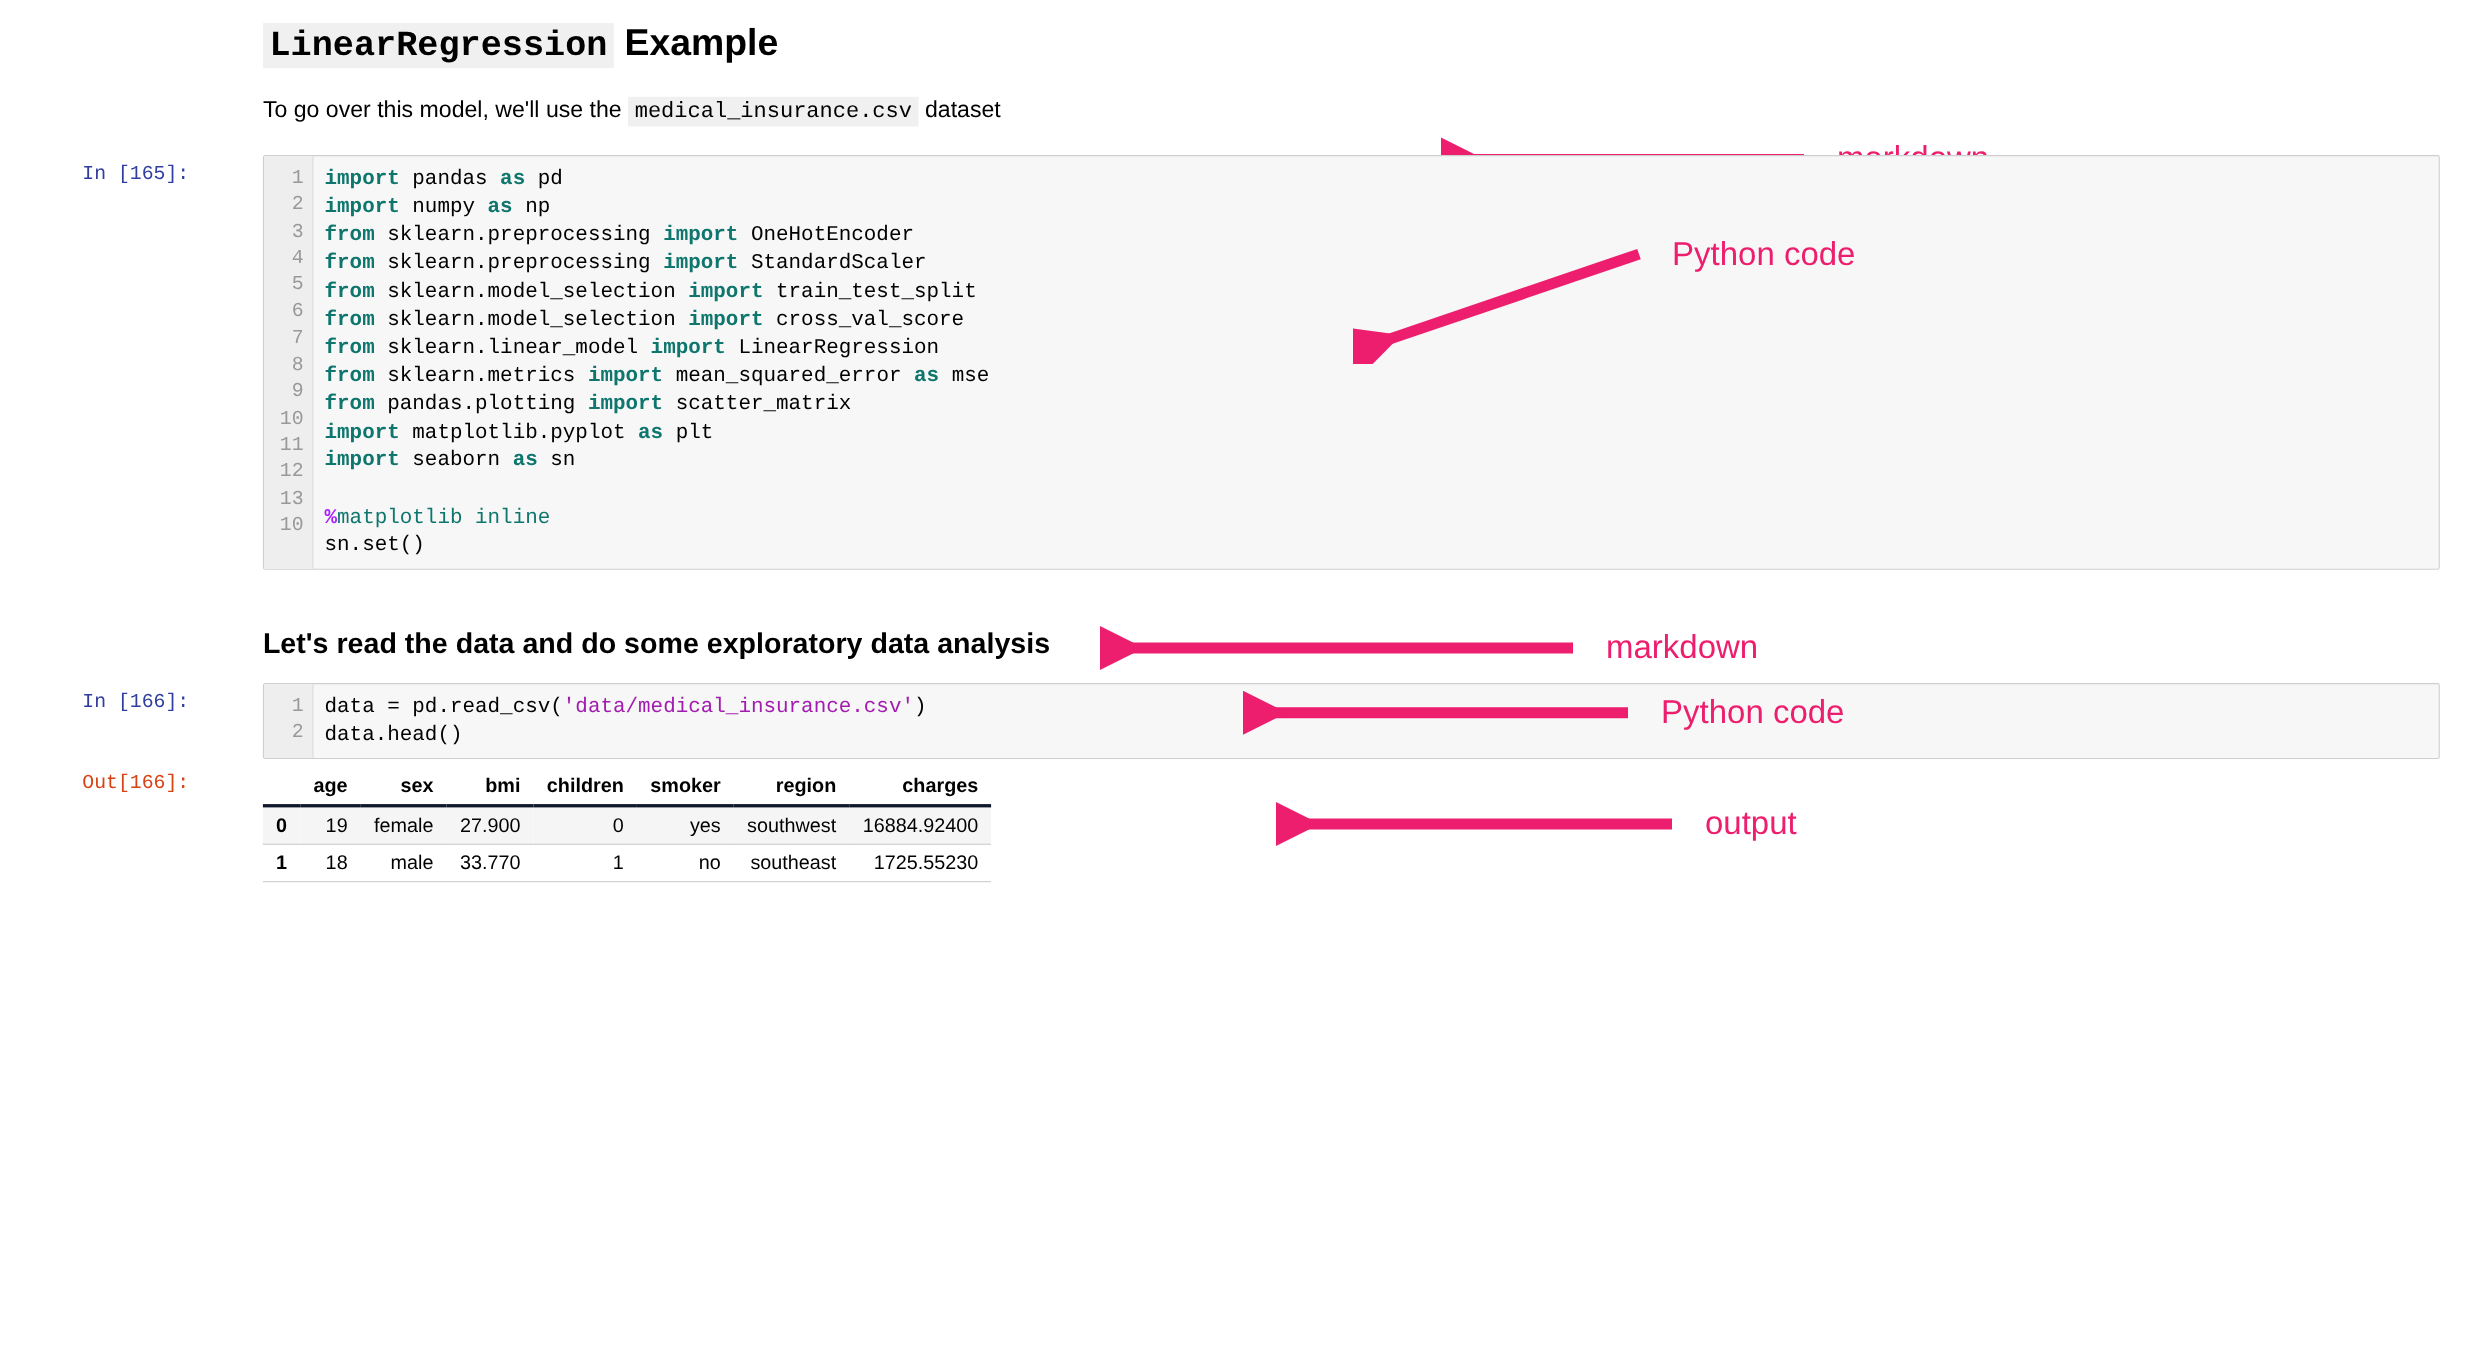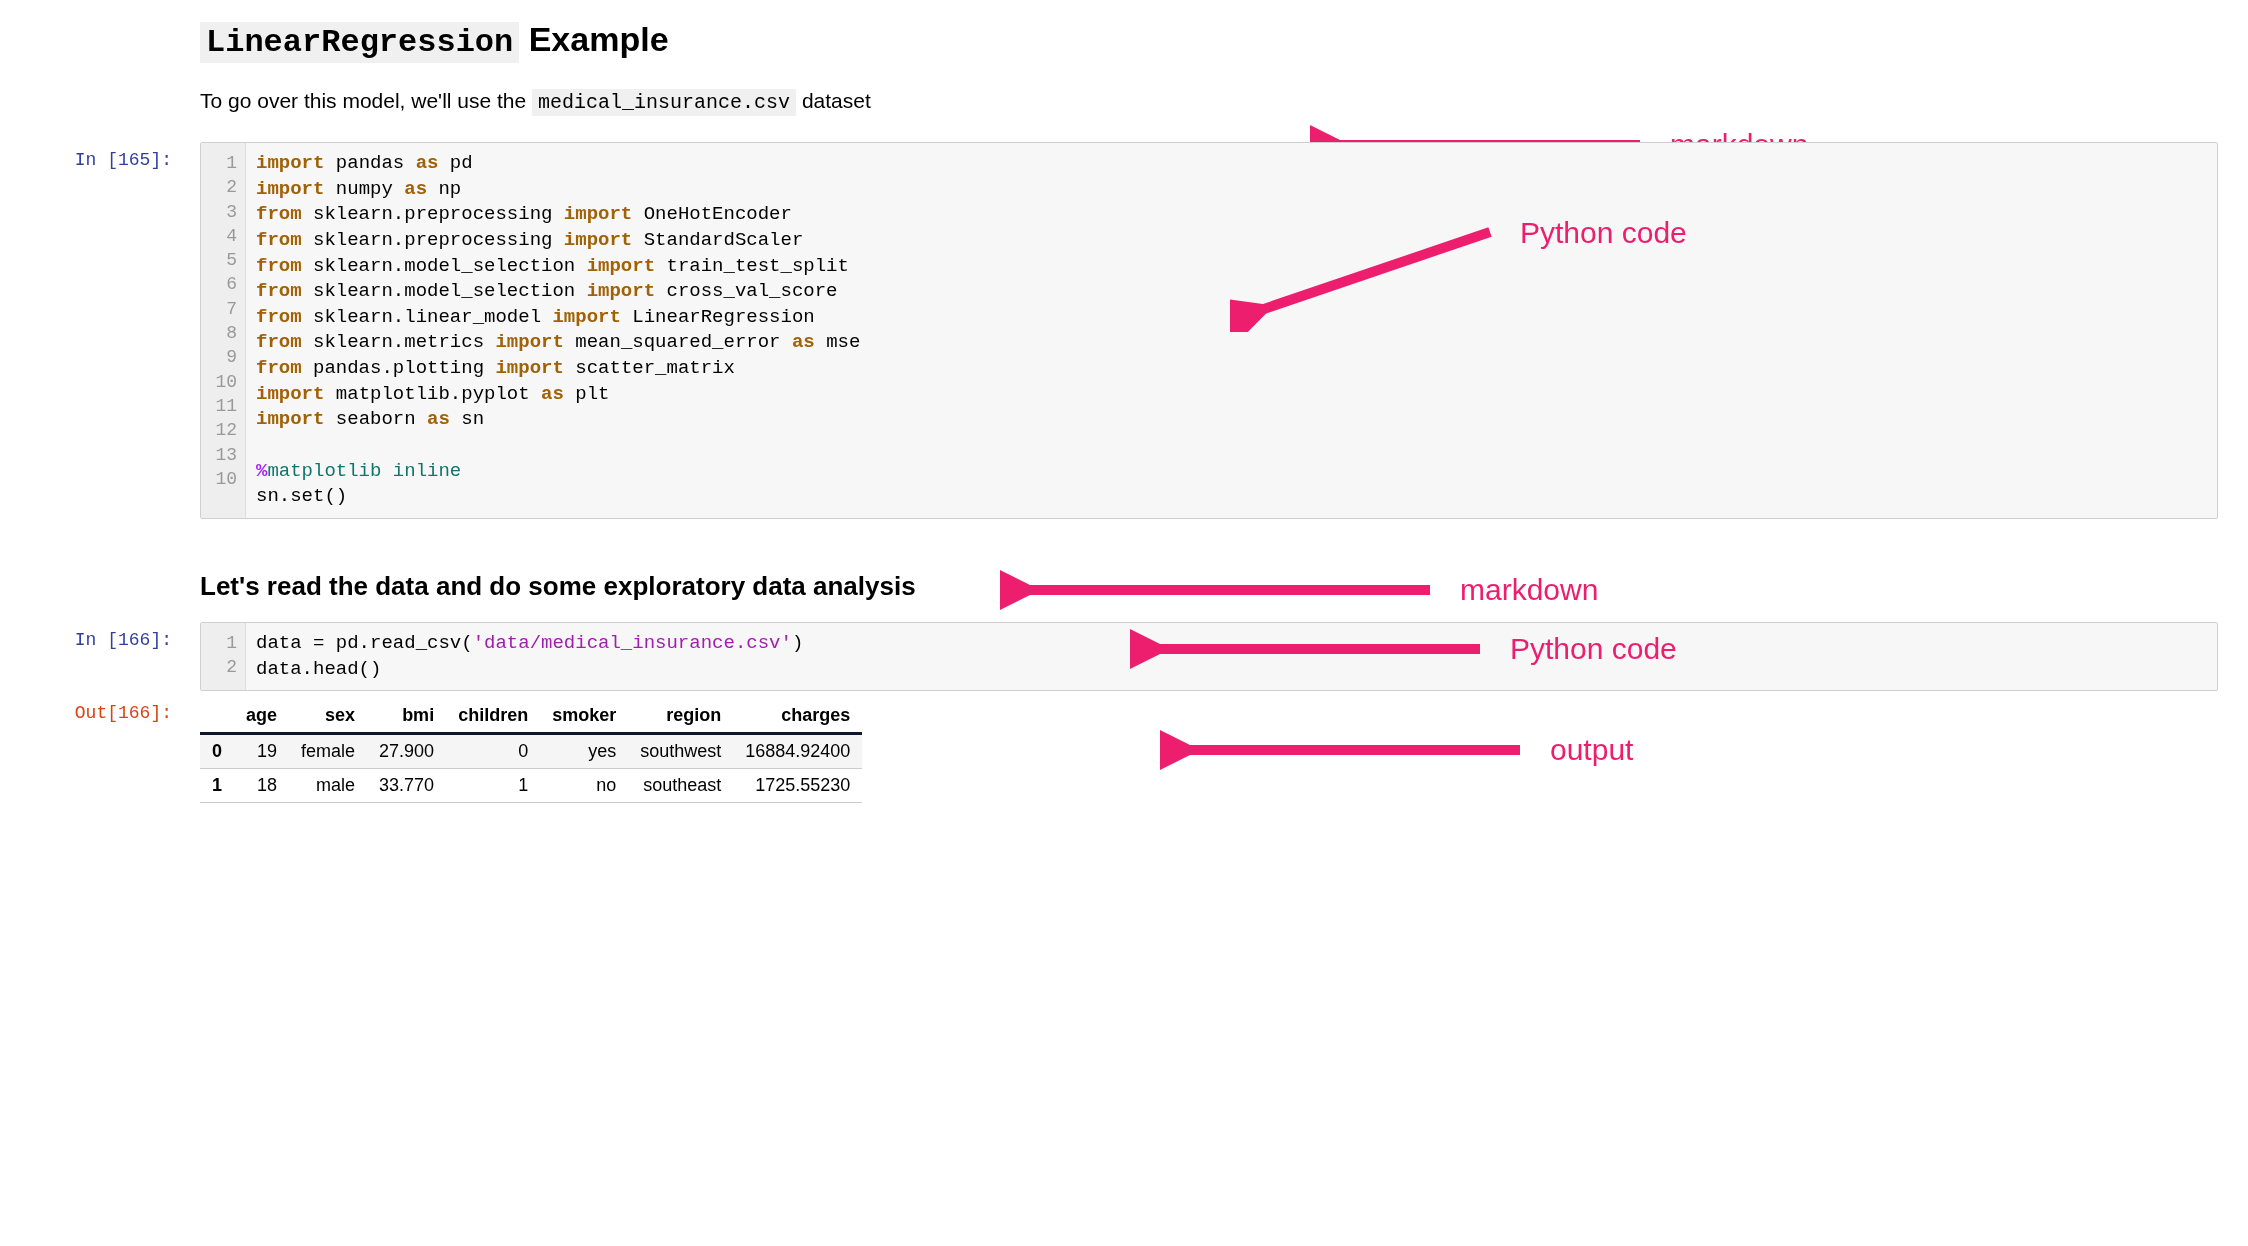"LinearRegression Example" .cell { gap: none -> 39px }
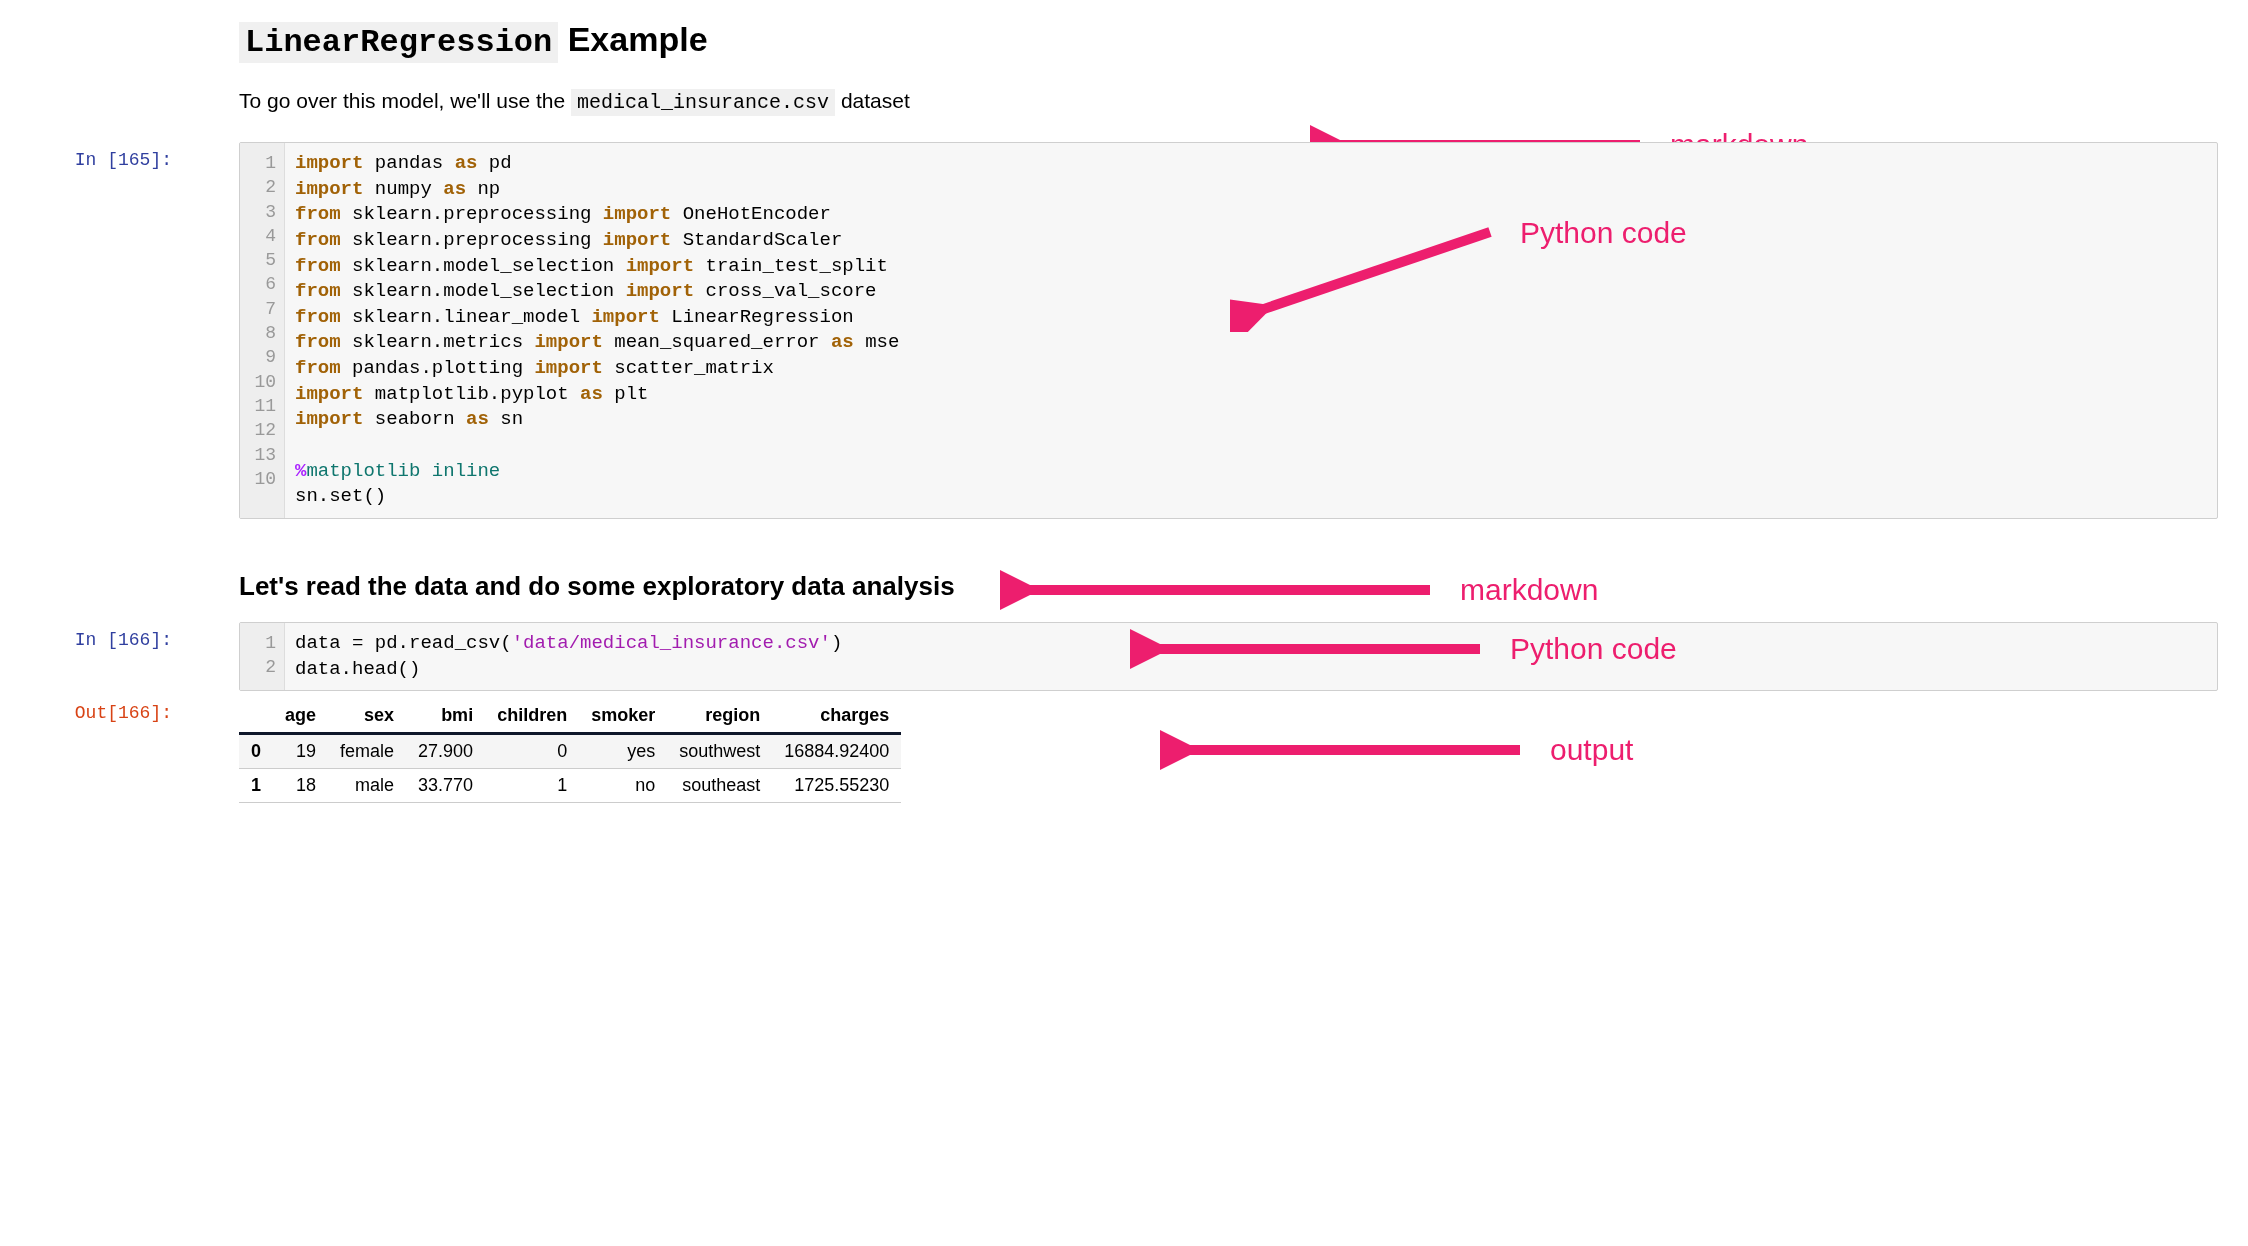"import" .kw { color: #a16207 -> #0f766e }
